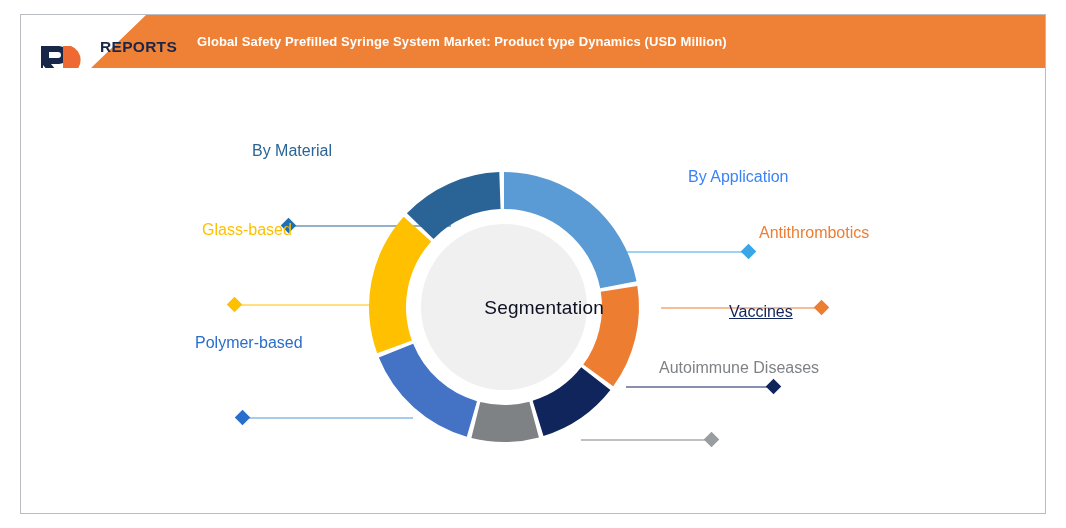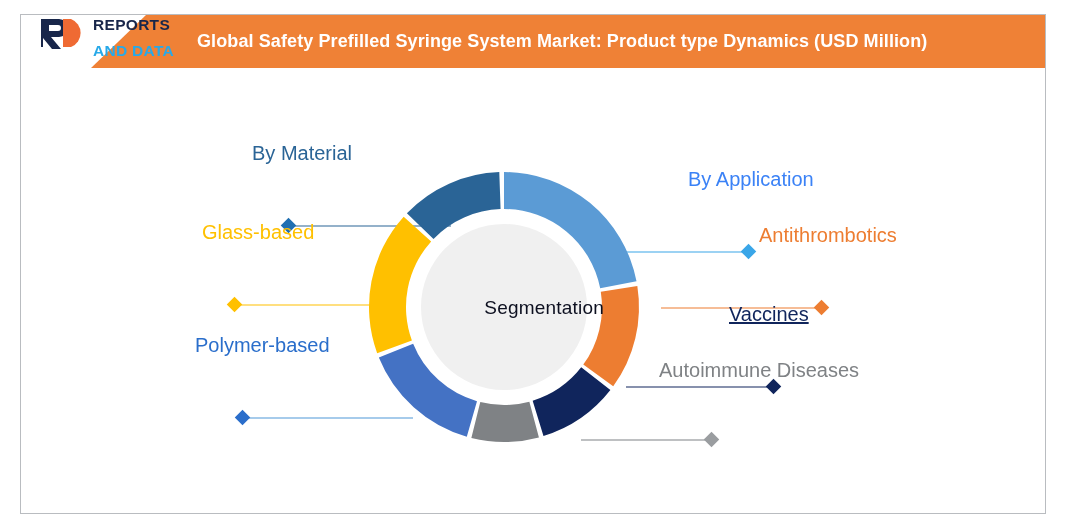"REPORTS" #logo { align-items: flex-start -> center; gap: 10px -> 17px; top: 2px -> 24px }
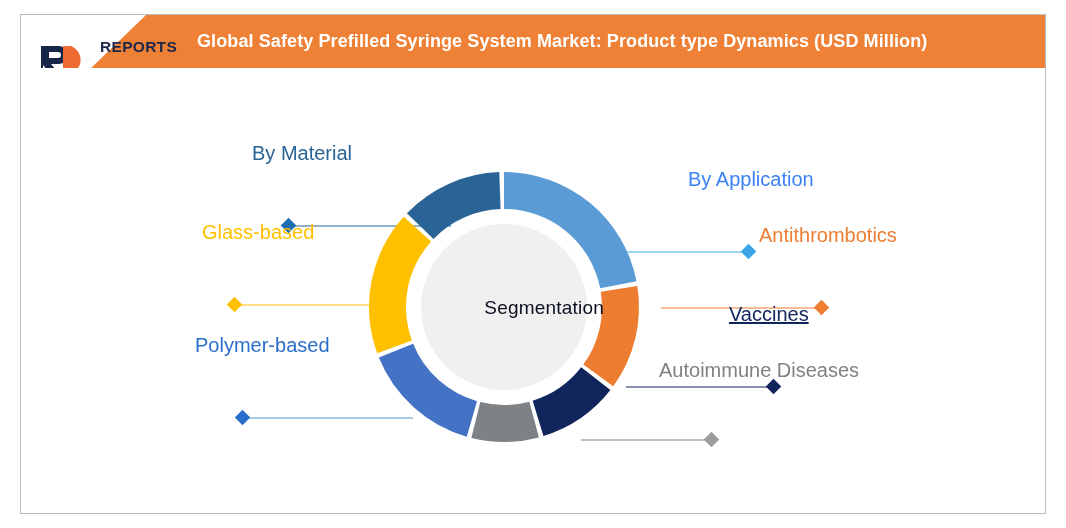"Global Safety Prefilled Syringe System" #header-title { font-size: 18px -> 13px }
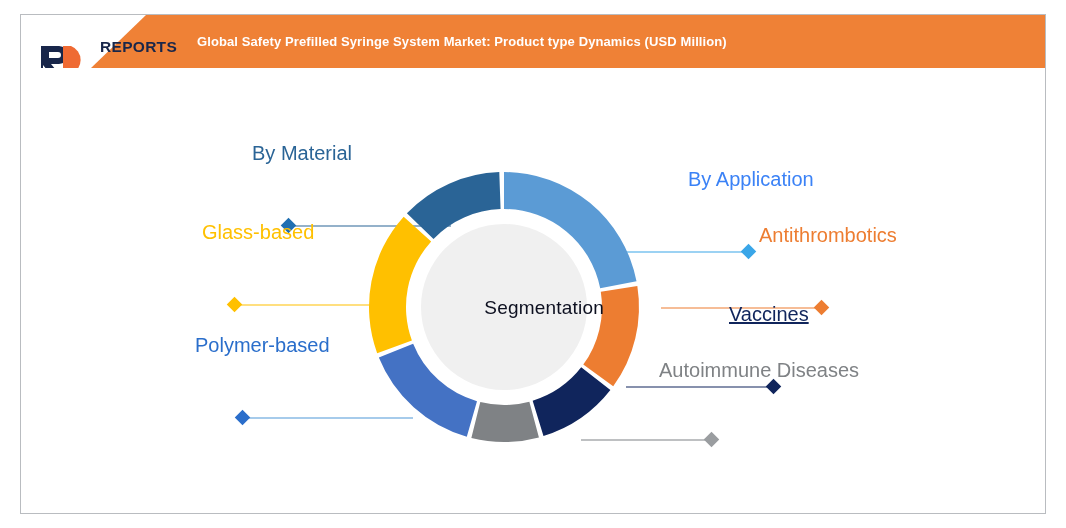"By Material" .leader-label { font-size: 20px -> 16px }
